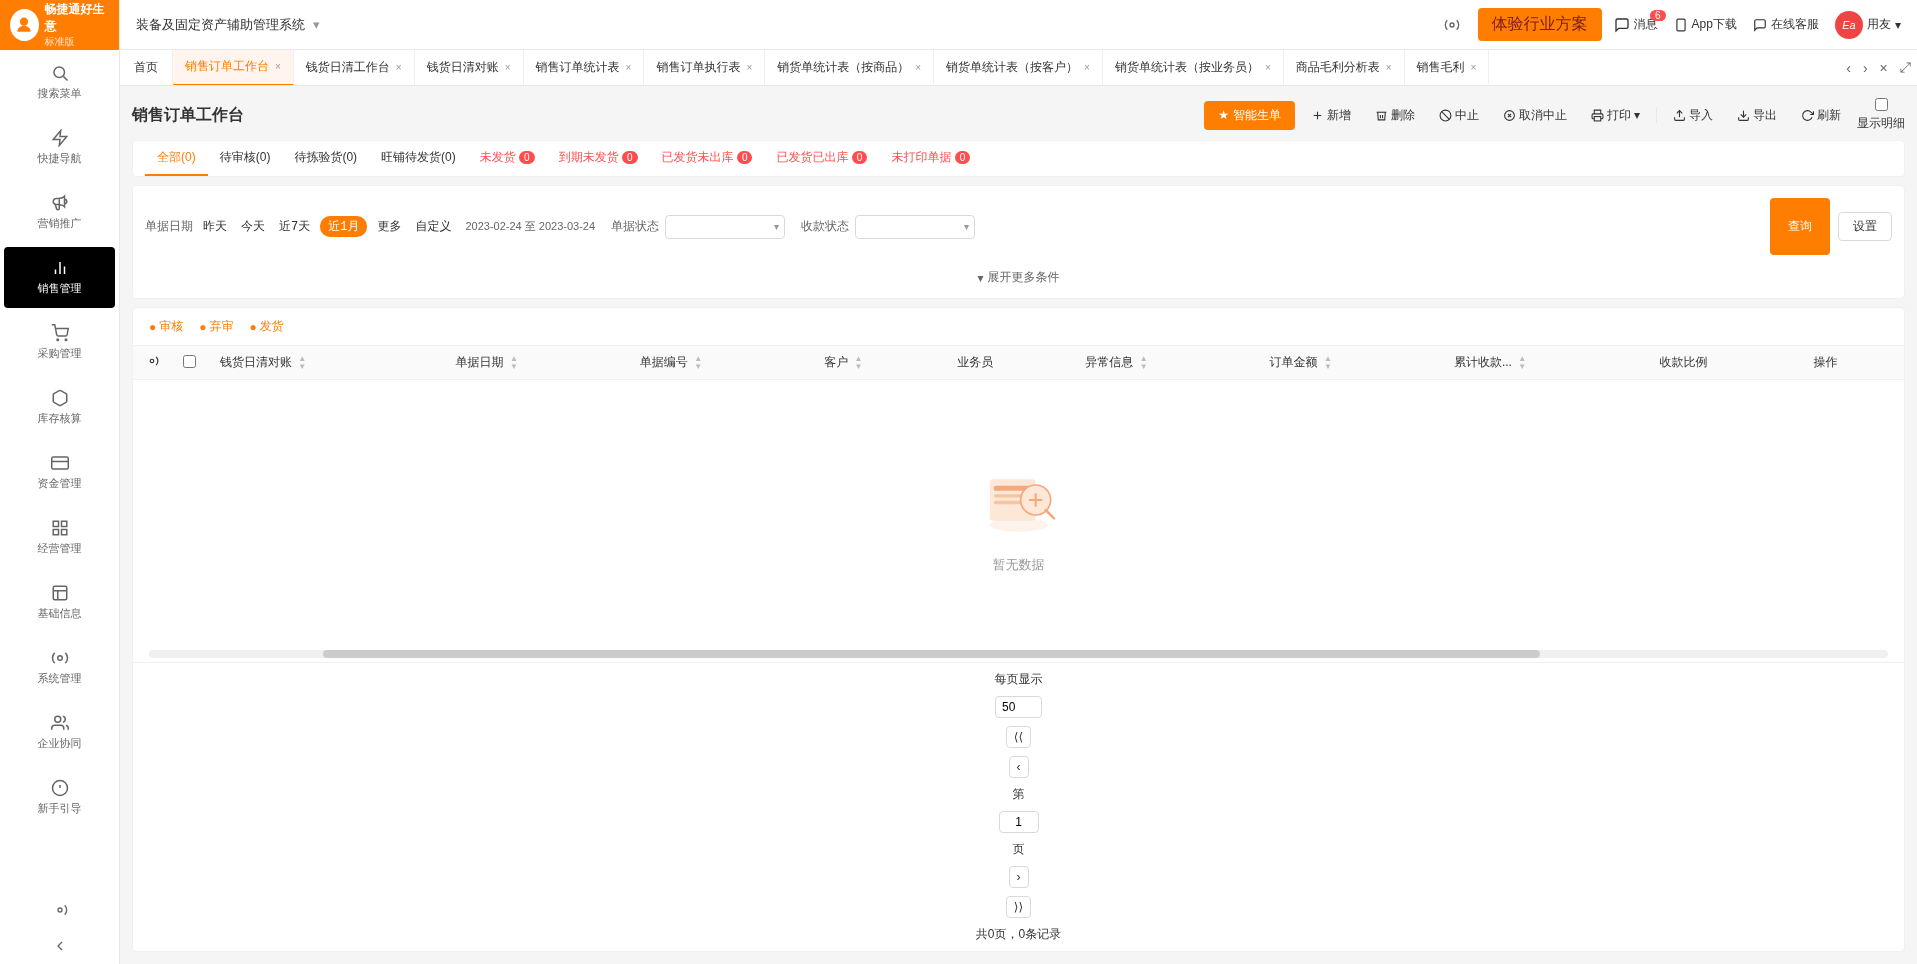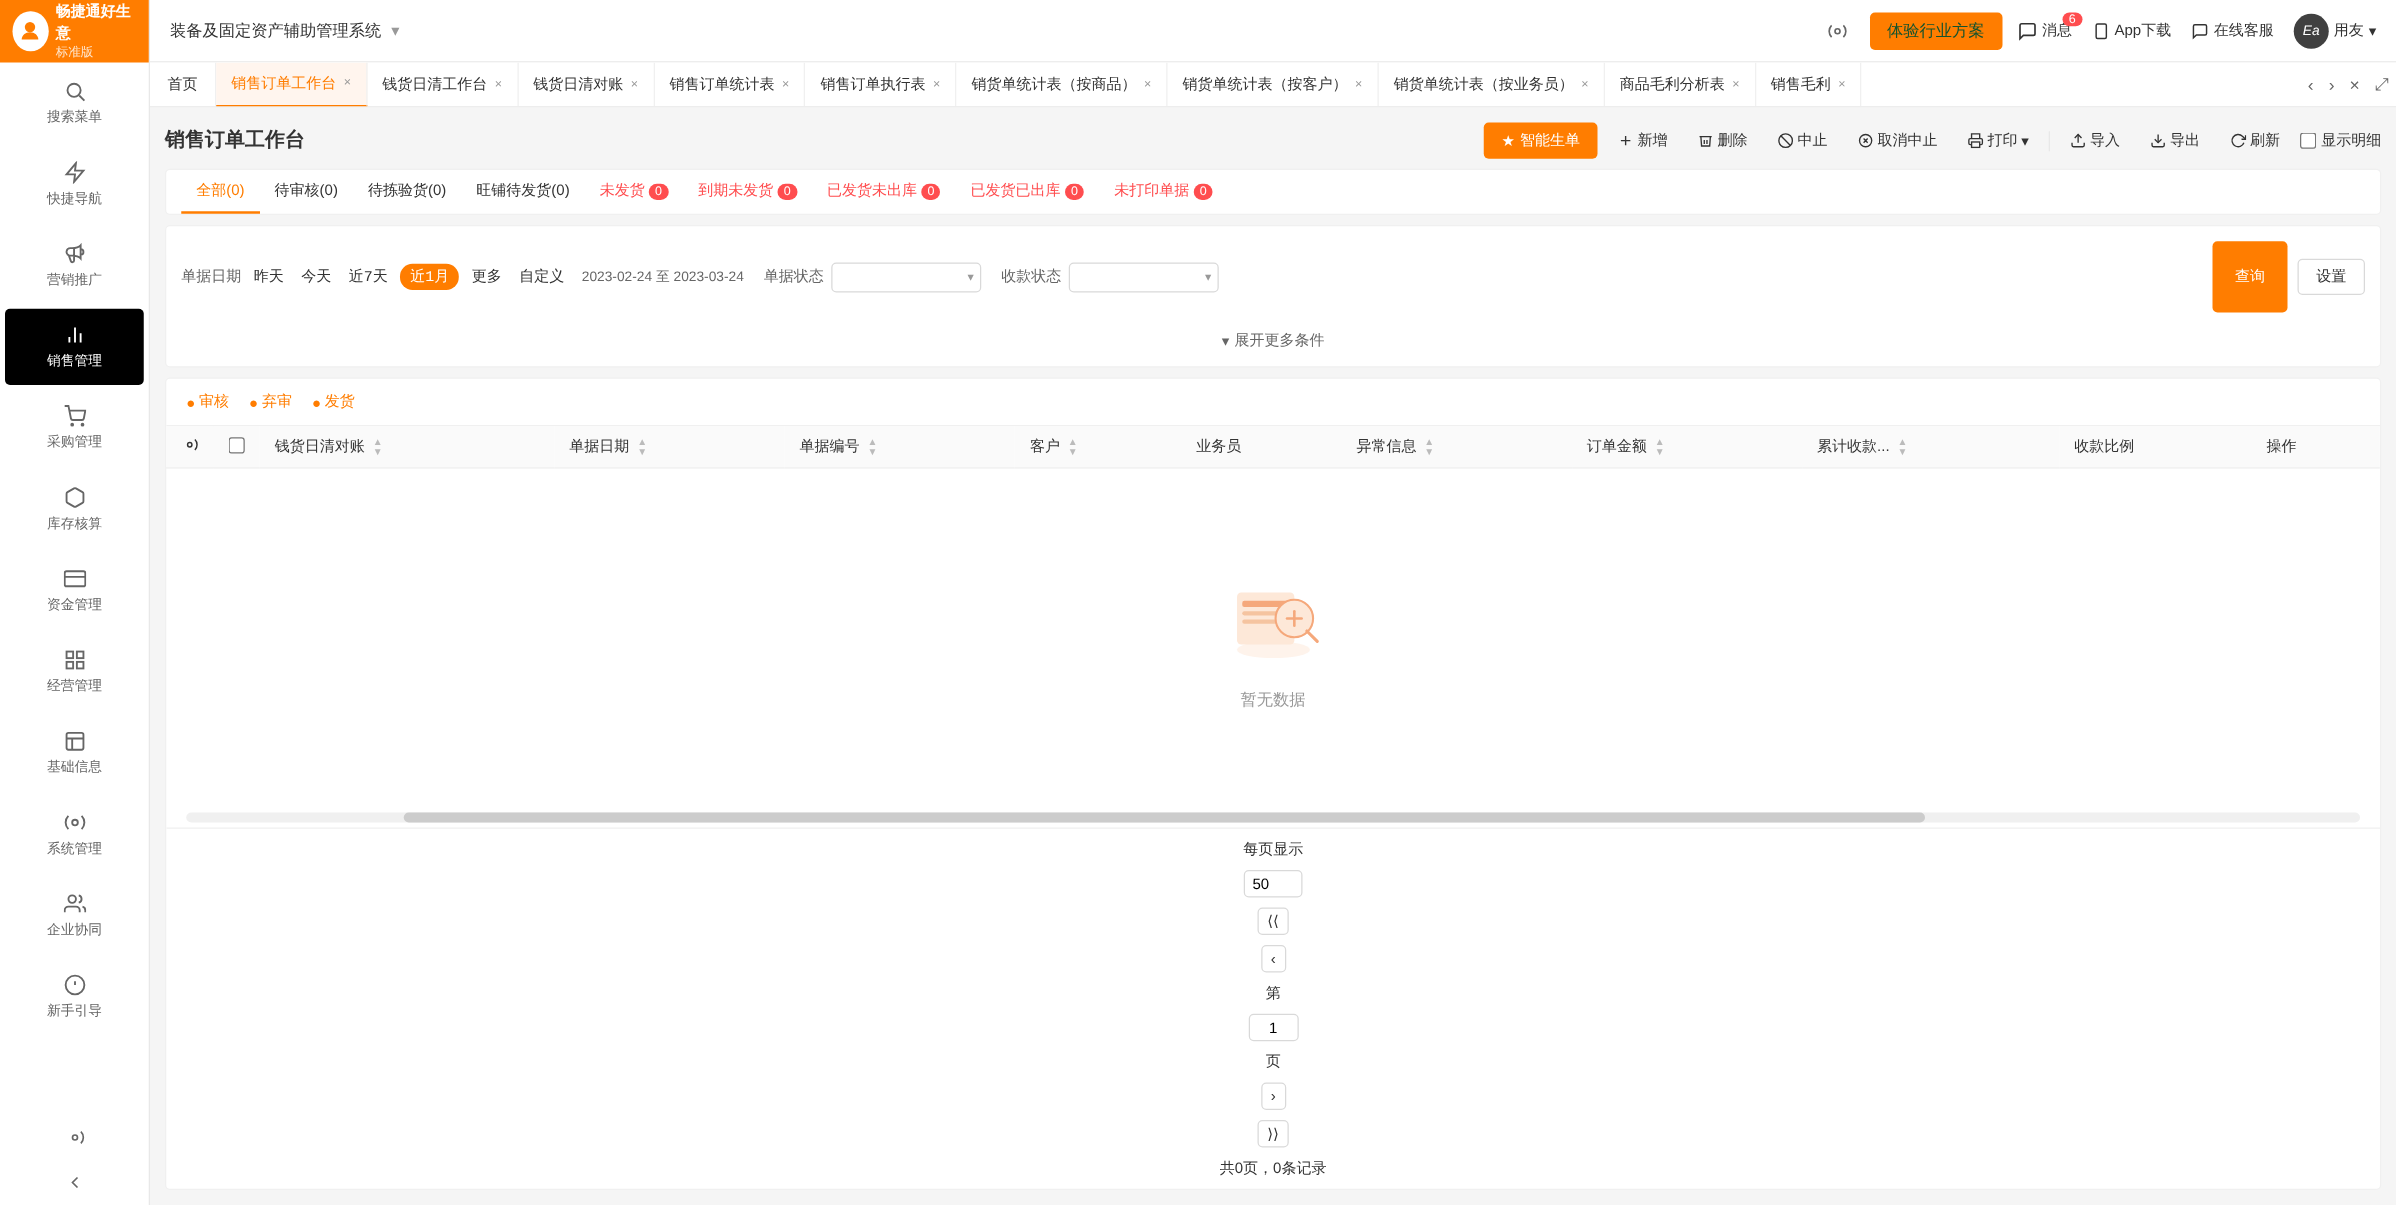"体验行业方案" .topbar-btn { color: #14532d -> #7f1d1d; font-size: 13px -> 16px }
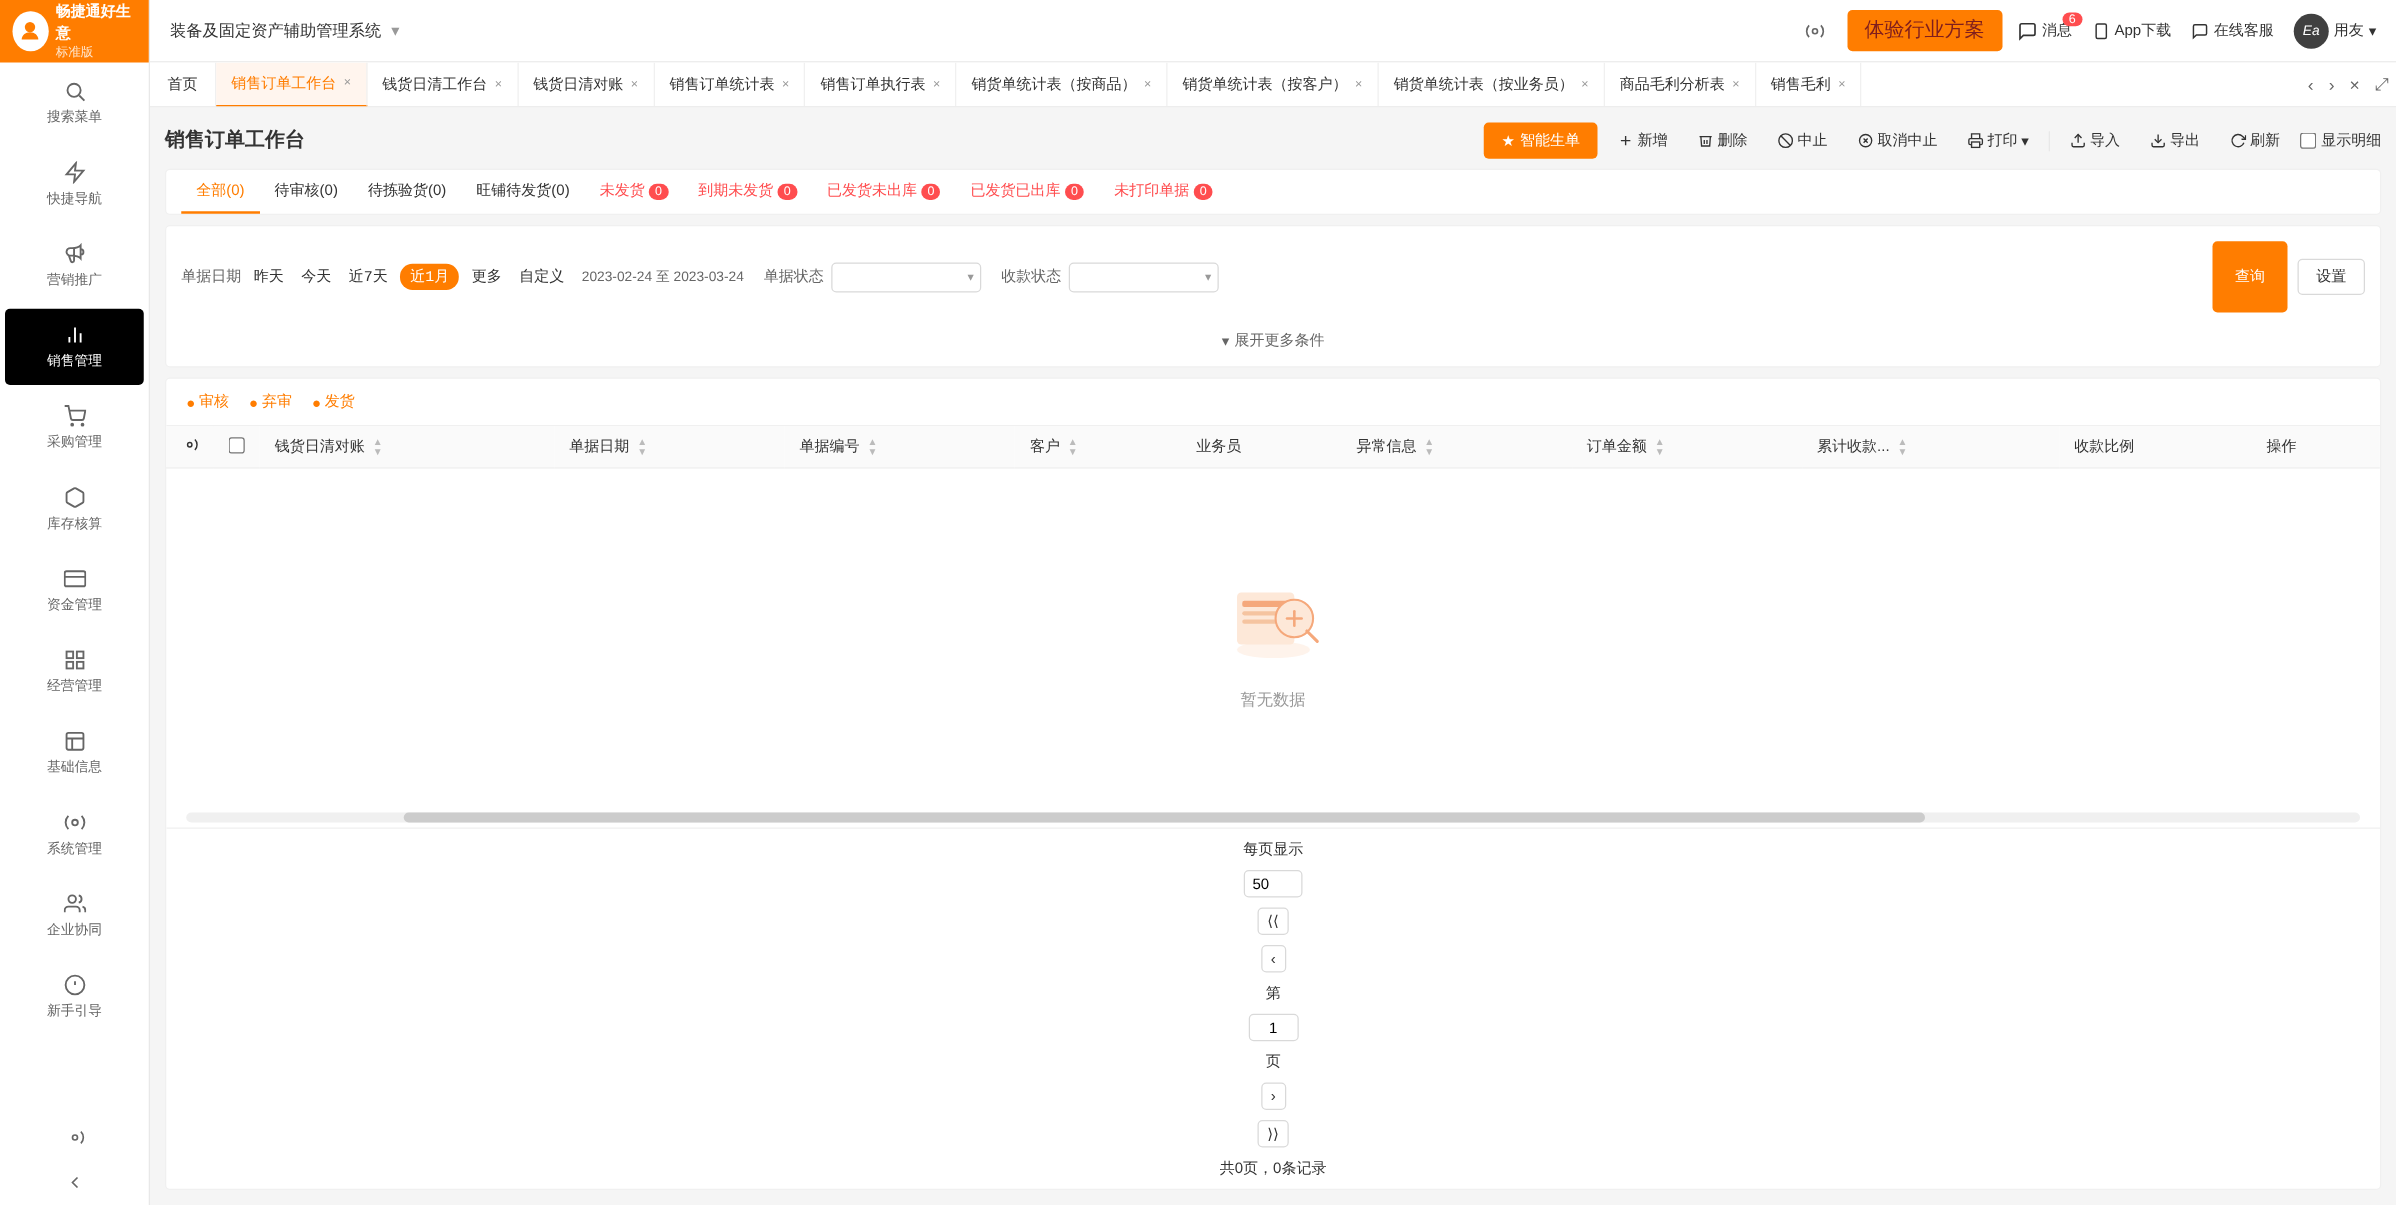"Ea" .avatar { background: #404040 -> #ef4444 }
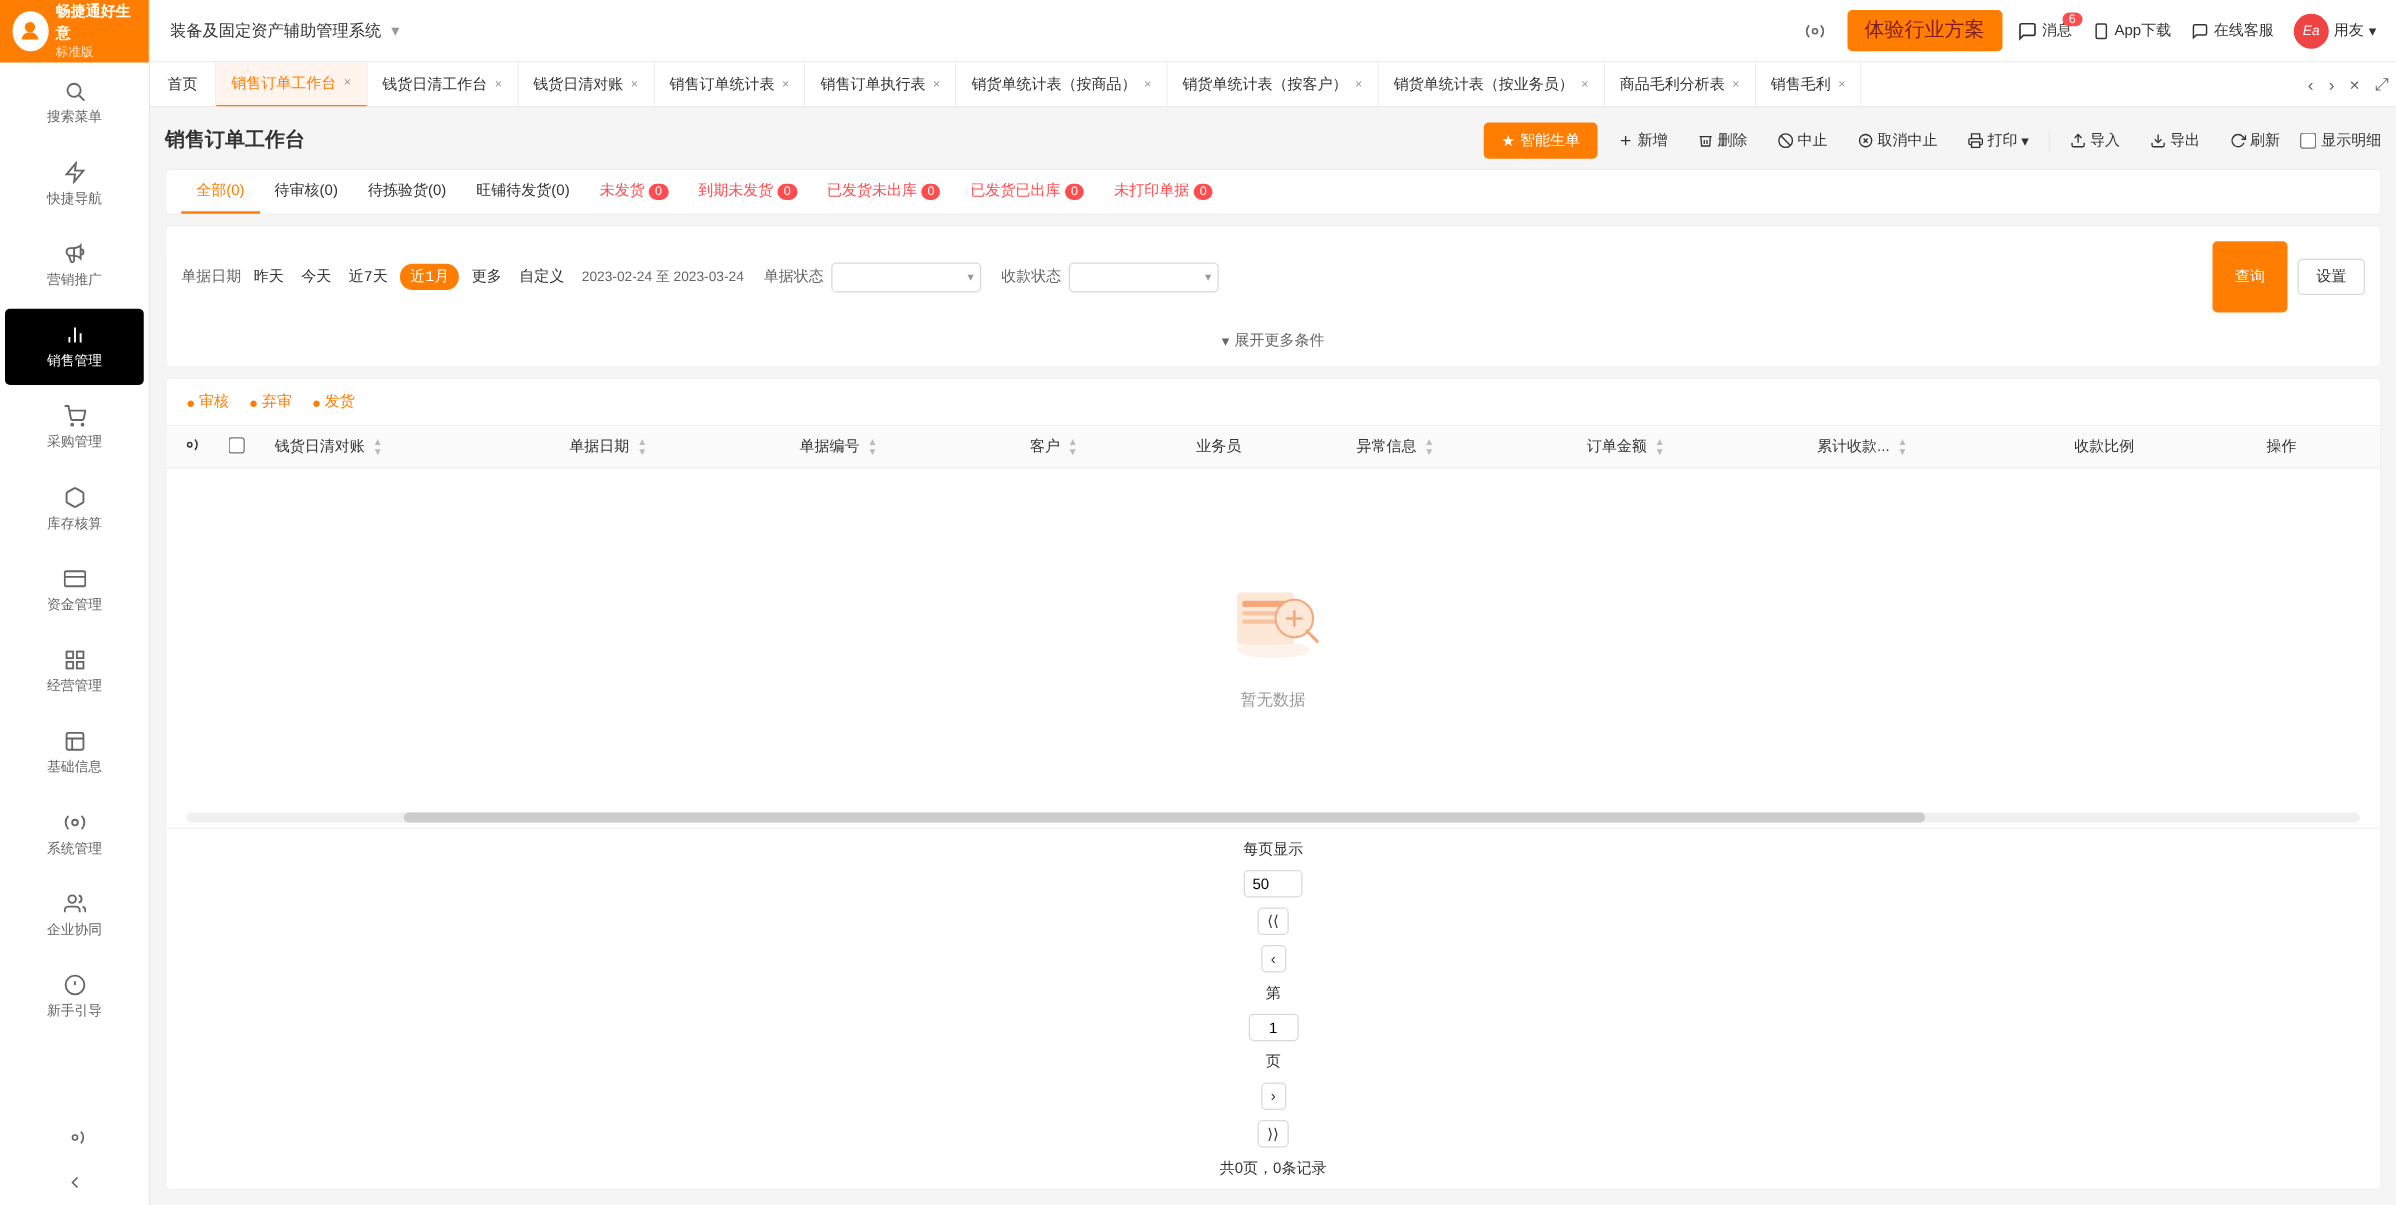"显示明细" .checkbox-label { flex-direction: none -> column }
